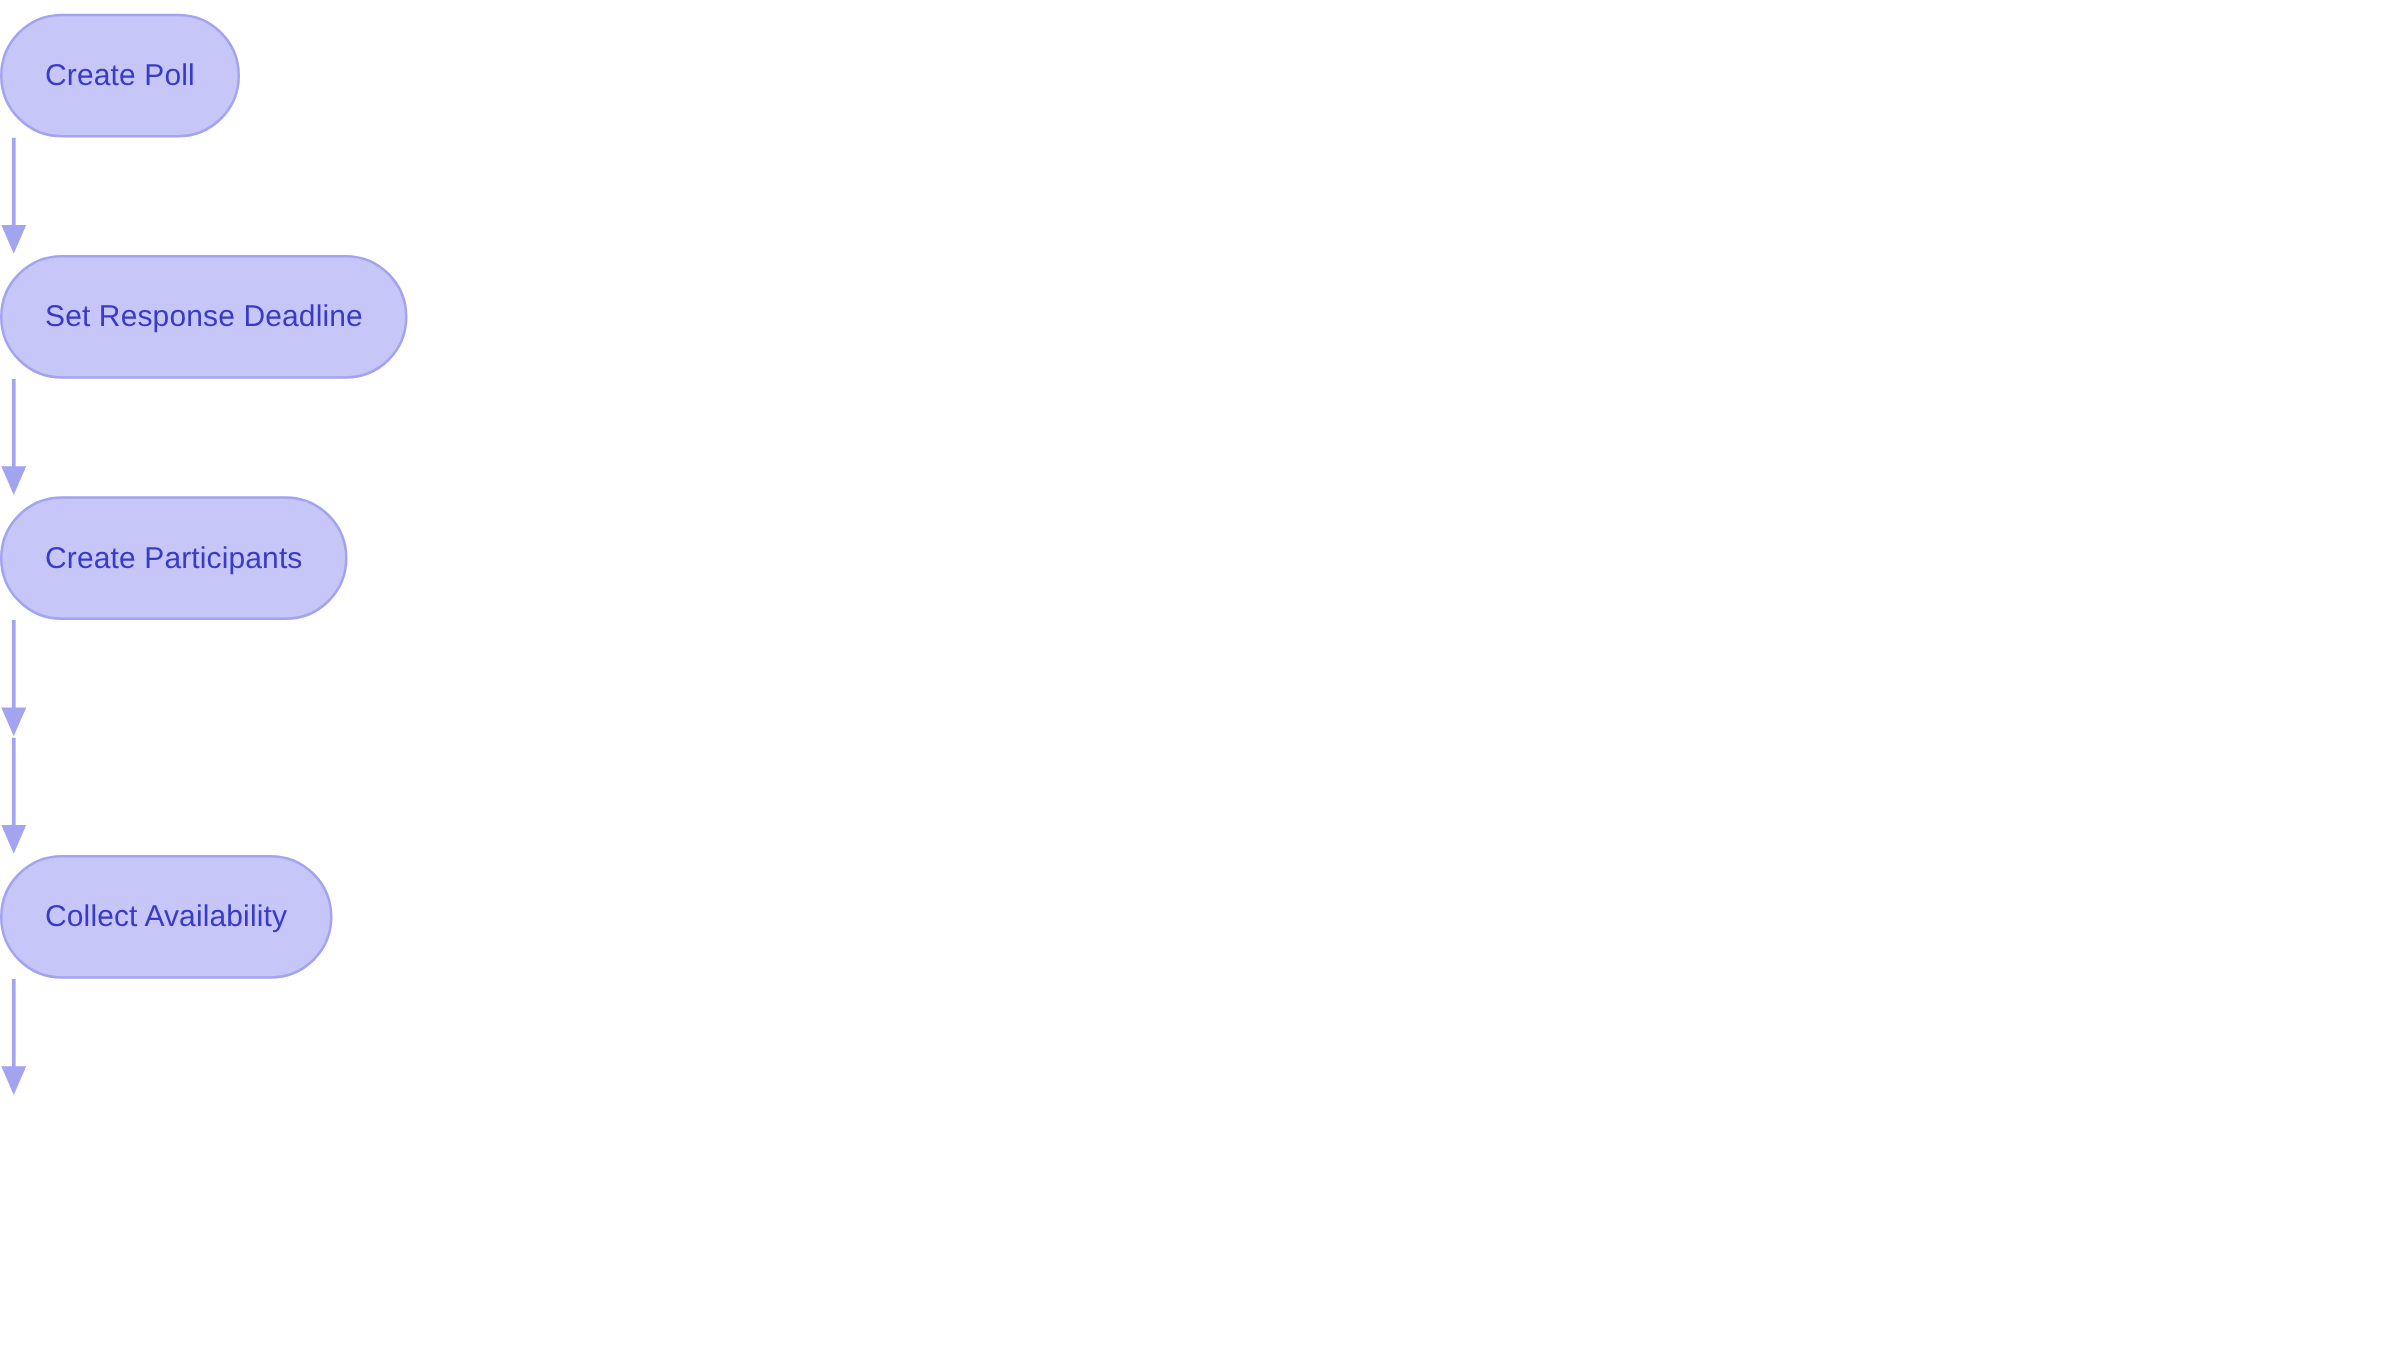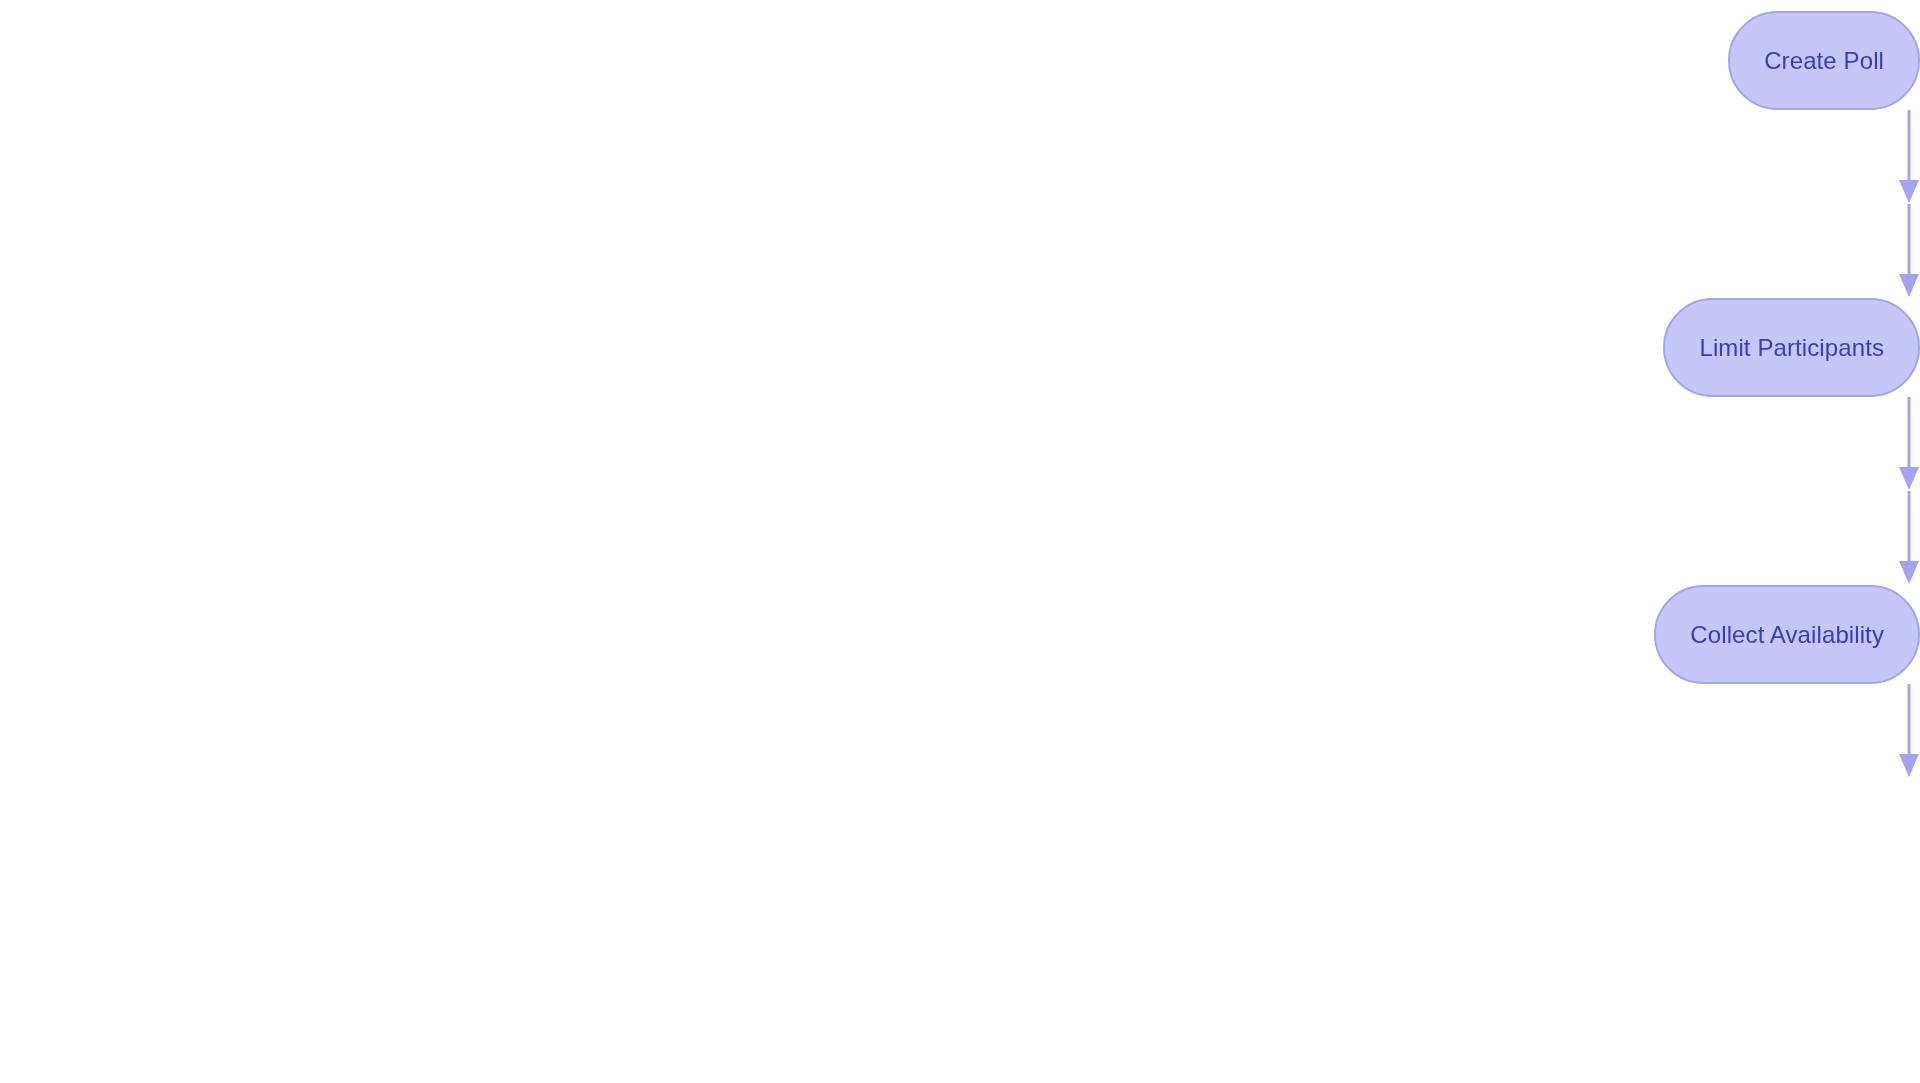"Create Poll" .flow-column { align-items: flex-end -> flex-start }
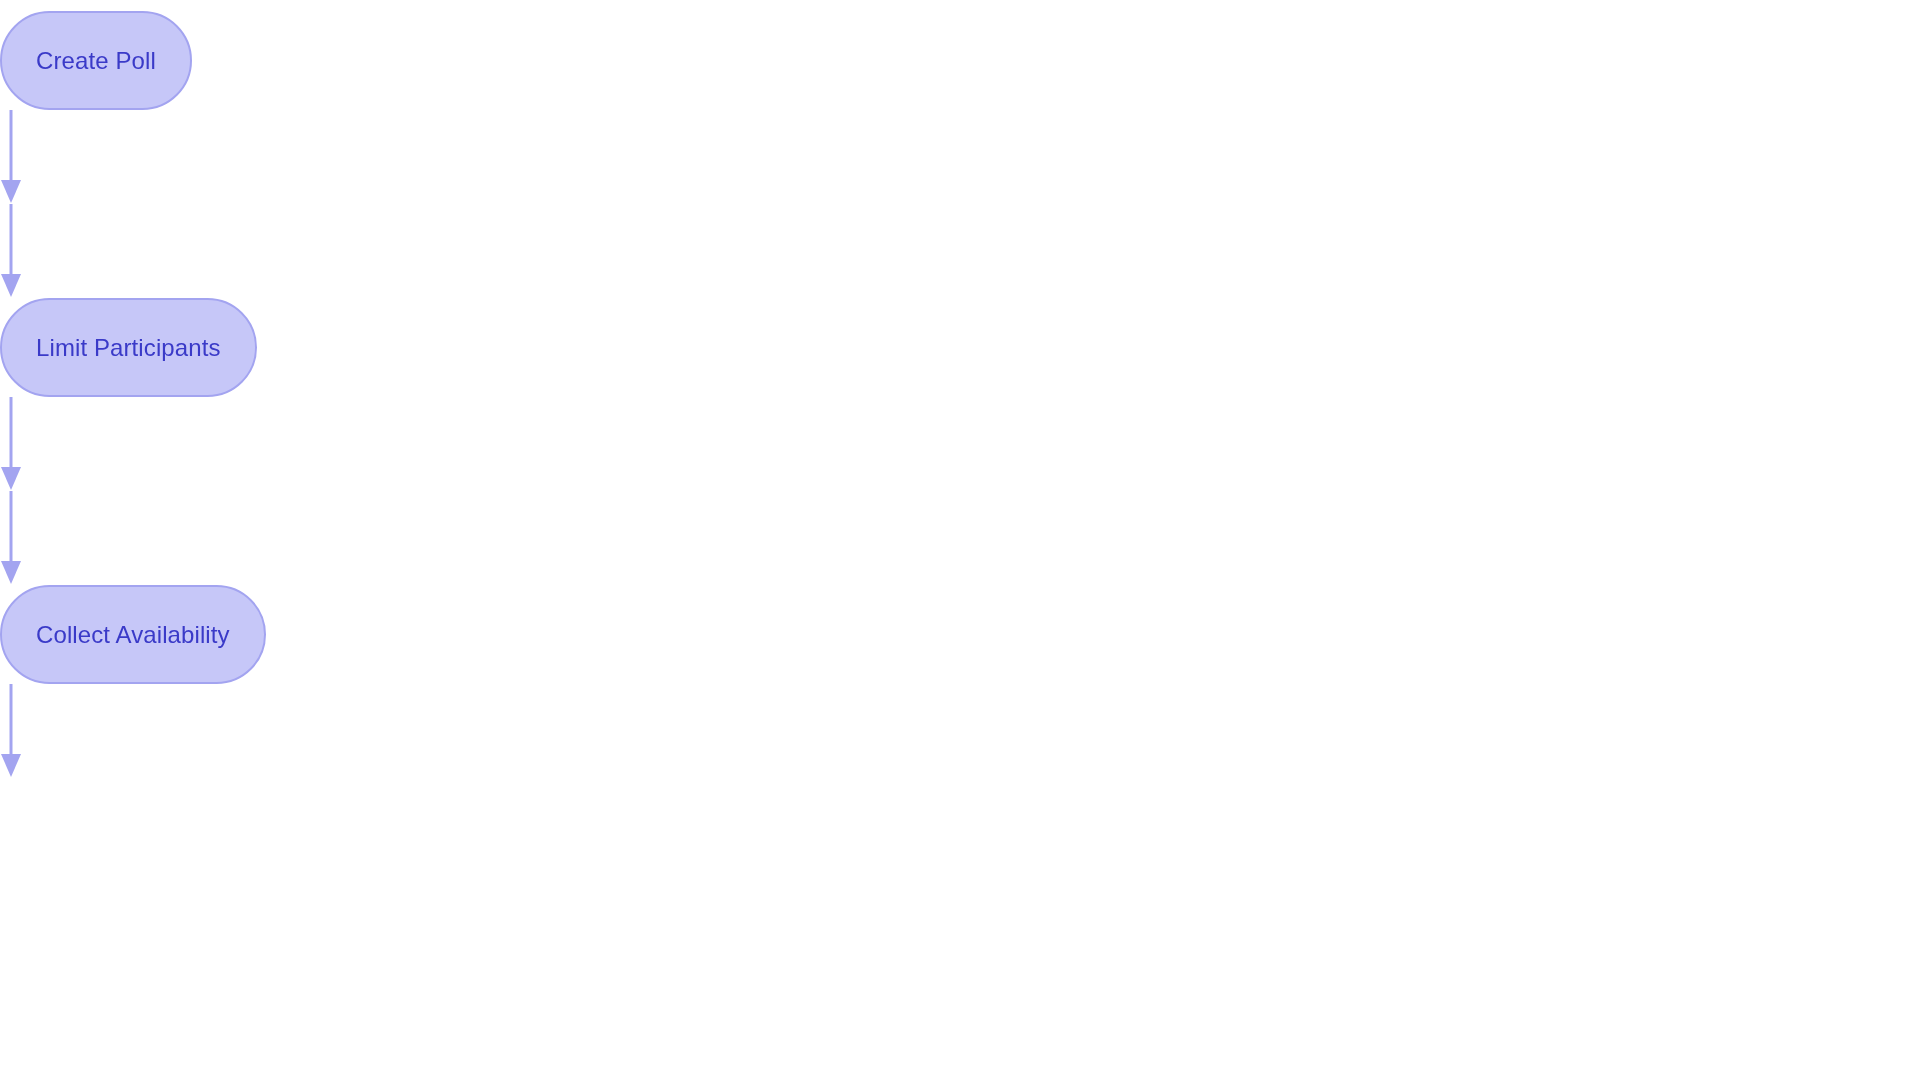"Set Response Deadline" div.node { html: none -> <div> <span>Set Response Deadline</span> </div> }
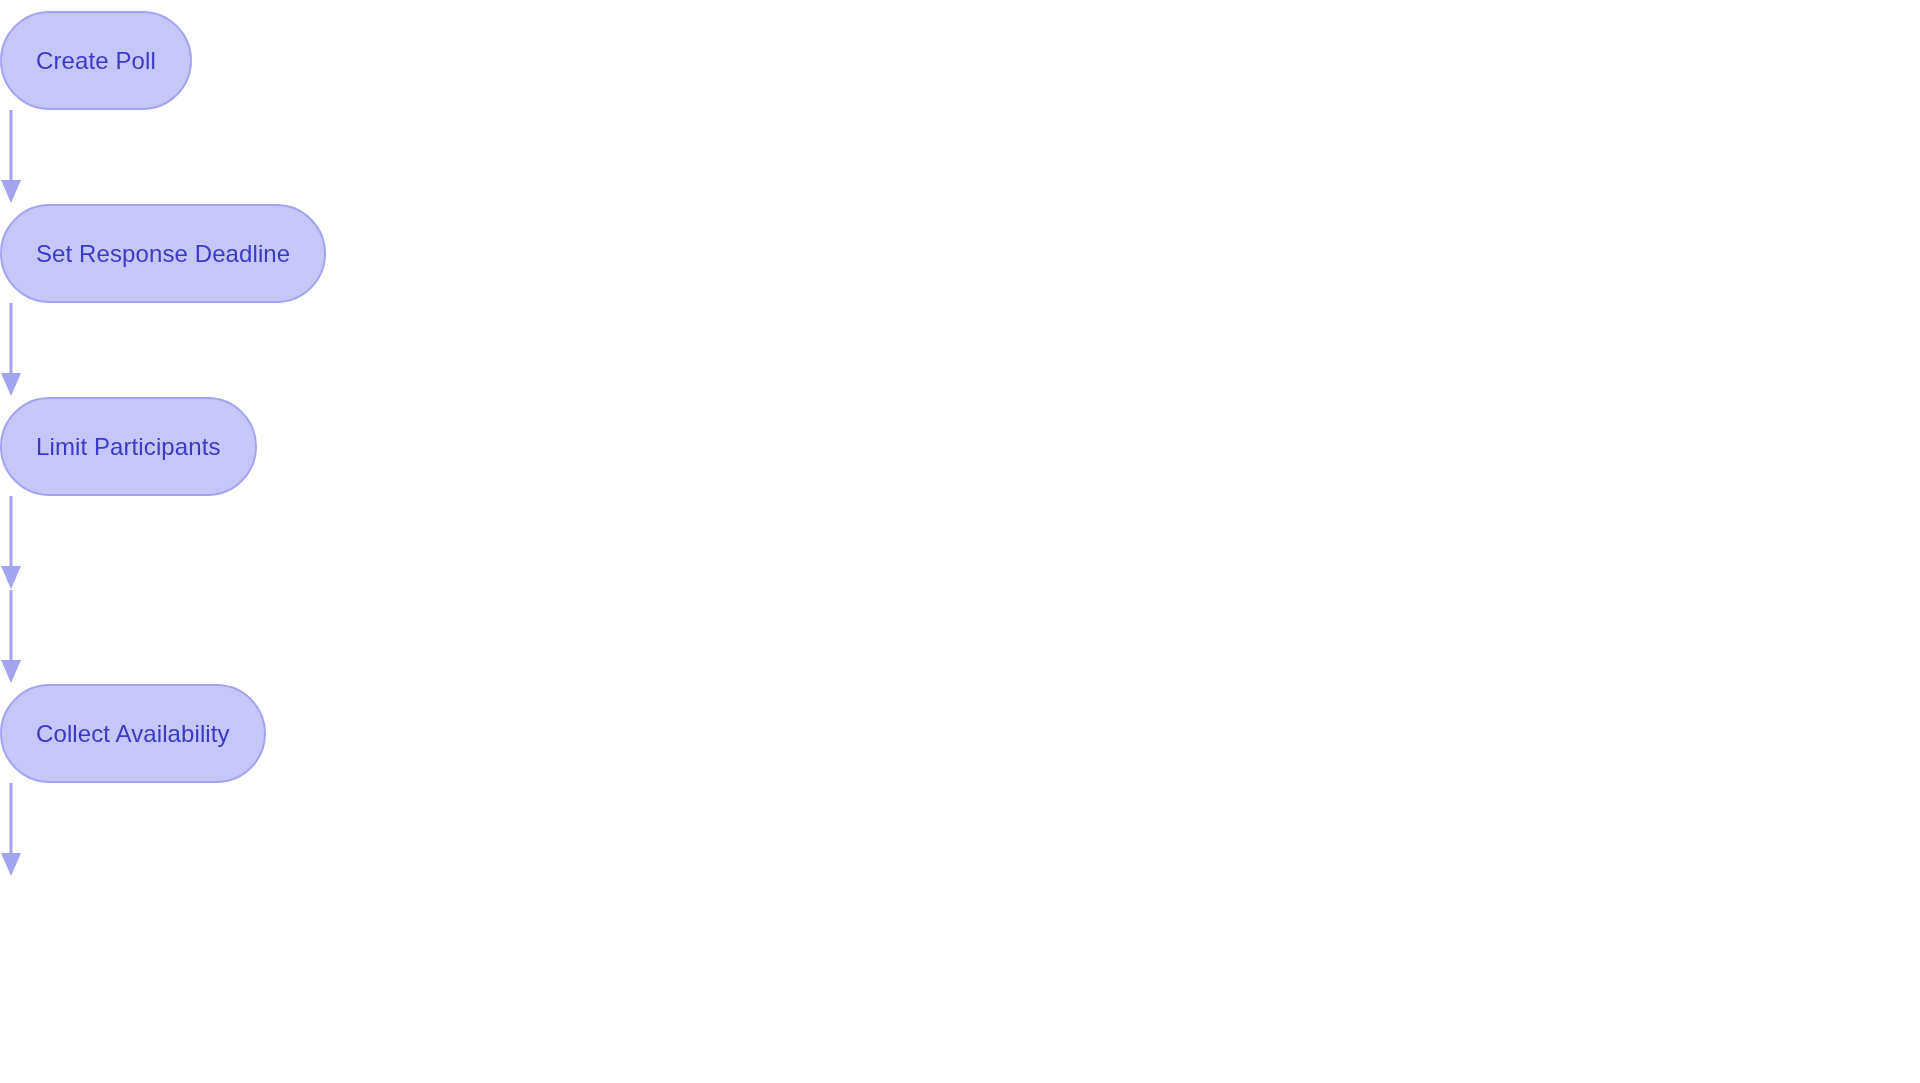"Limit Participants" span.node-label { text: Limit -> Create }
